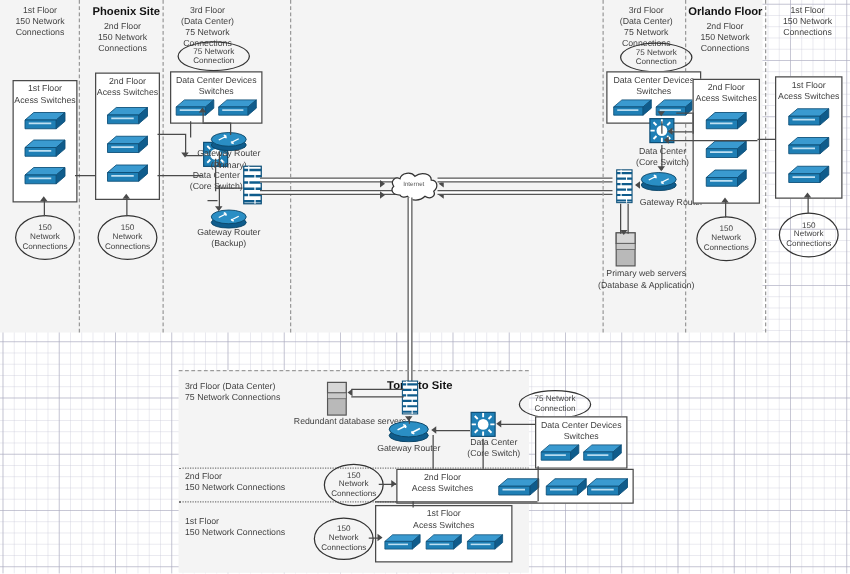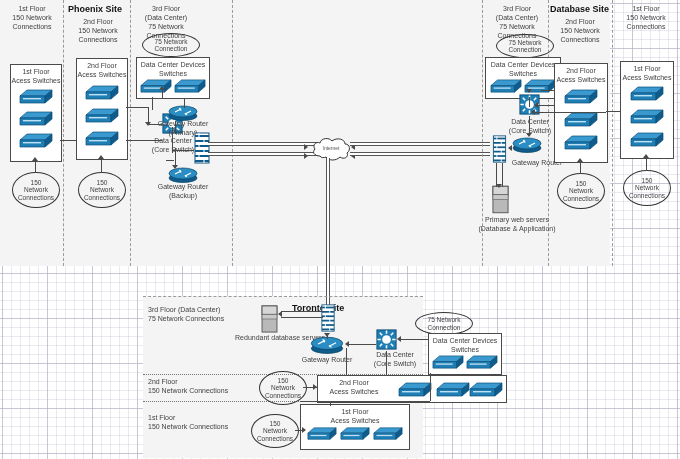"Phoenix Site" .sitetitle { text-align: left -> right }
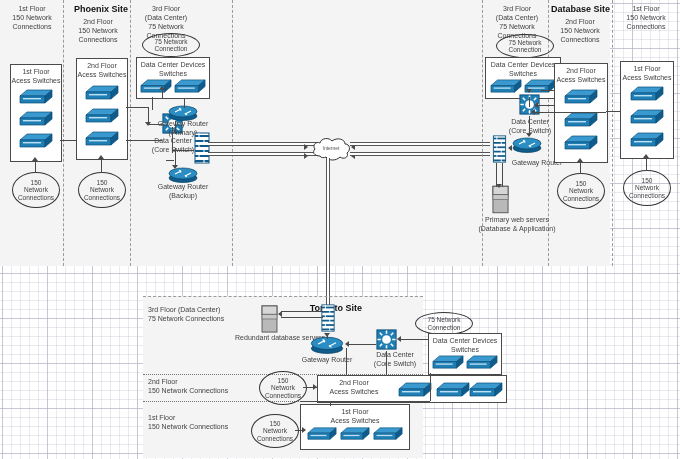"Database Site" div.sitetitle { text: Database Site -> Orlando Floor }
